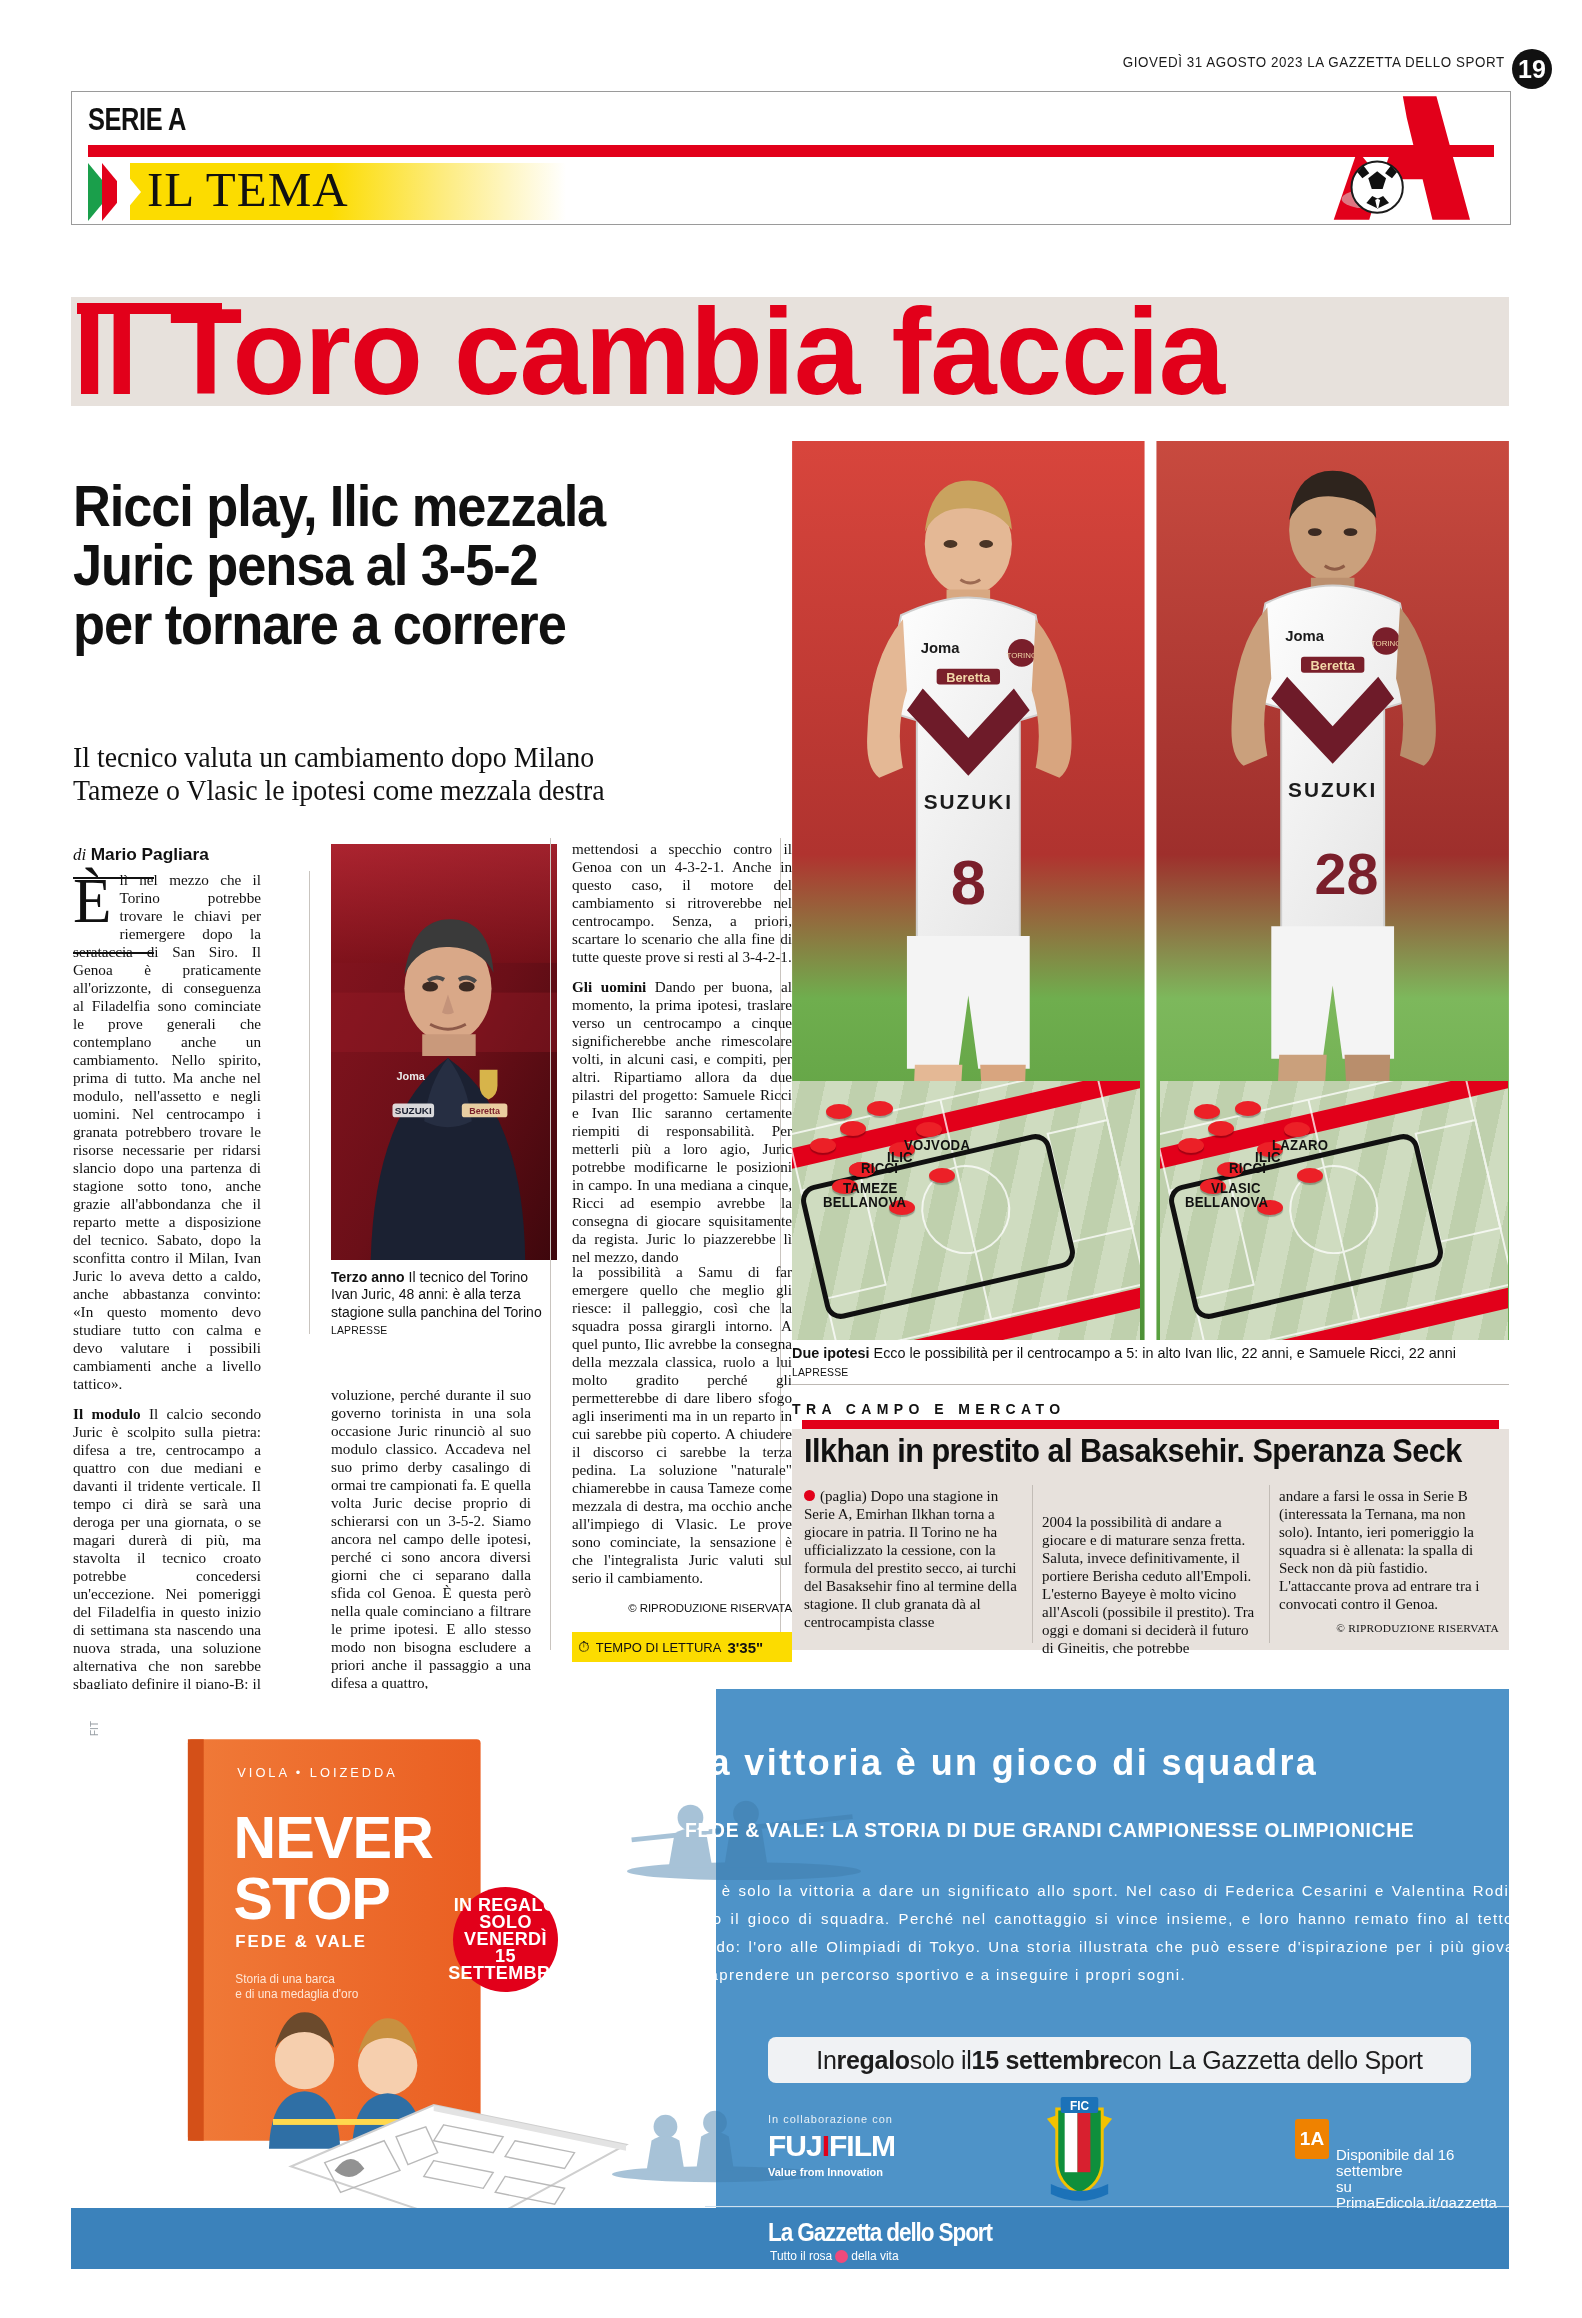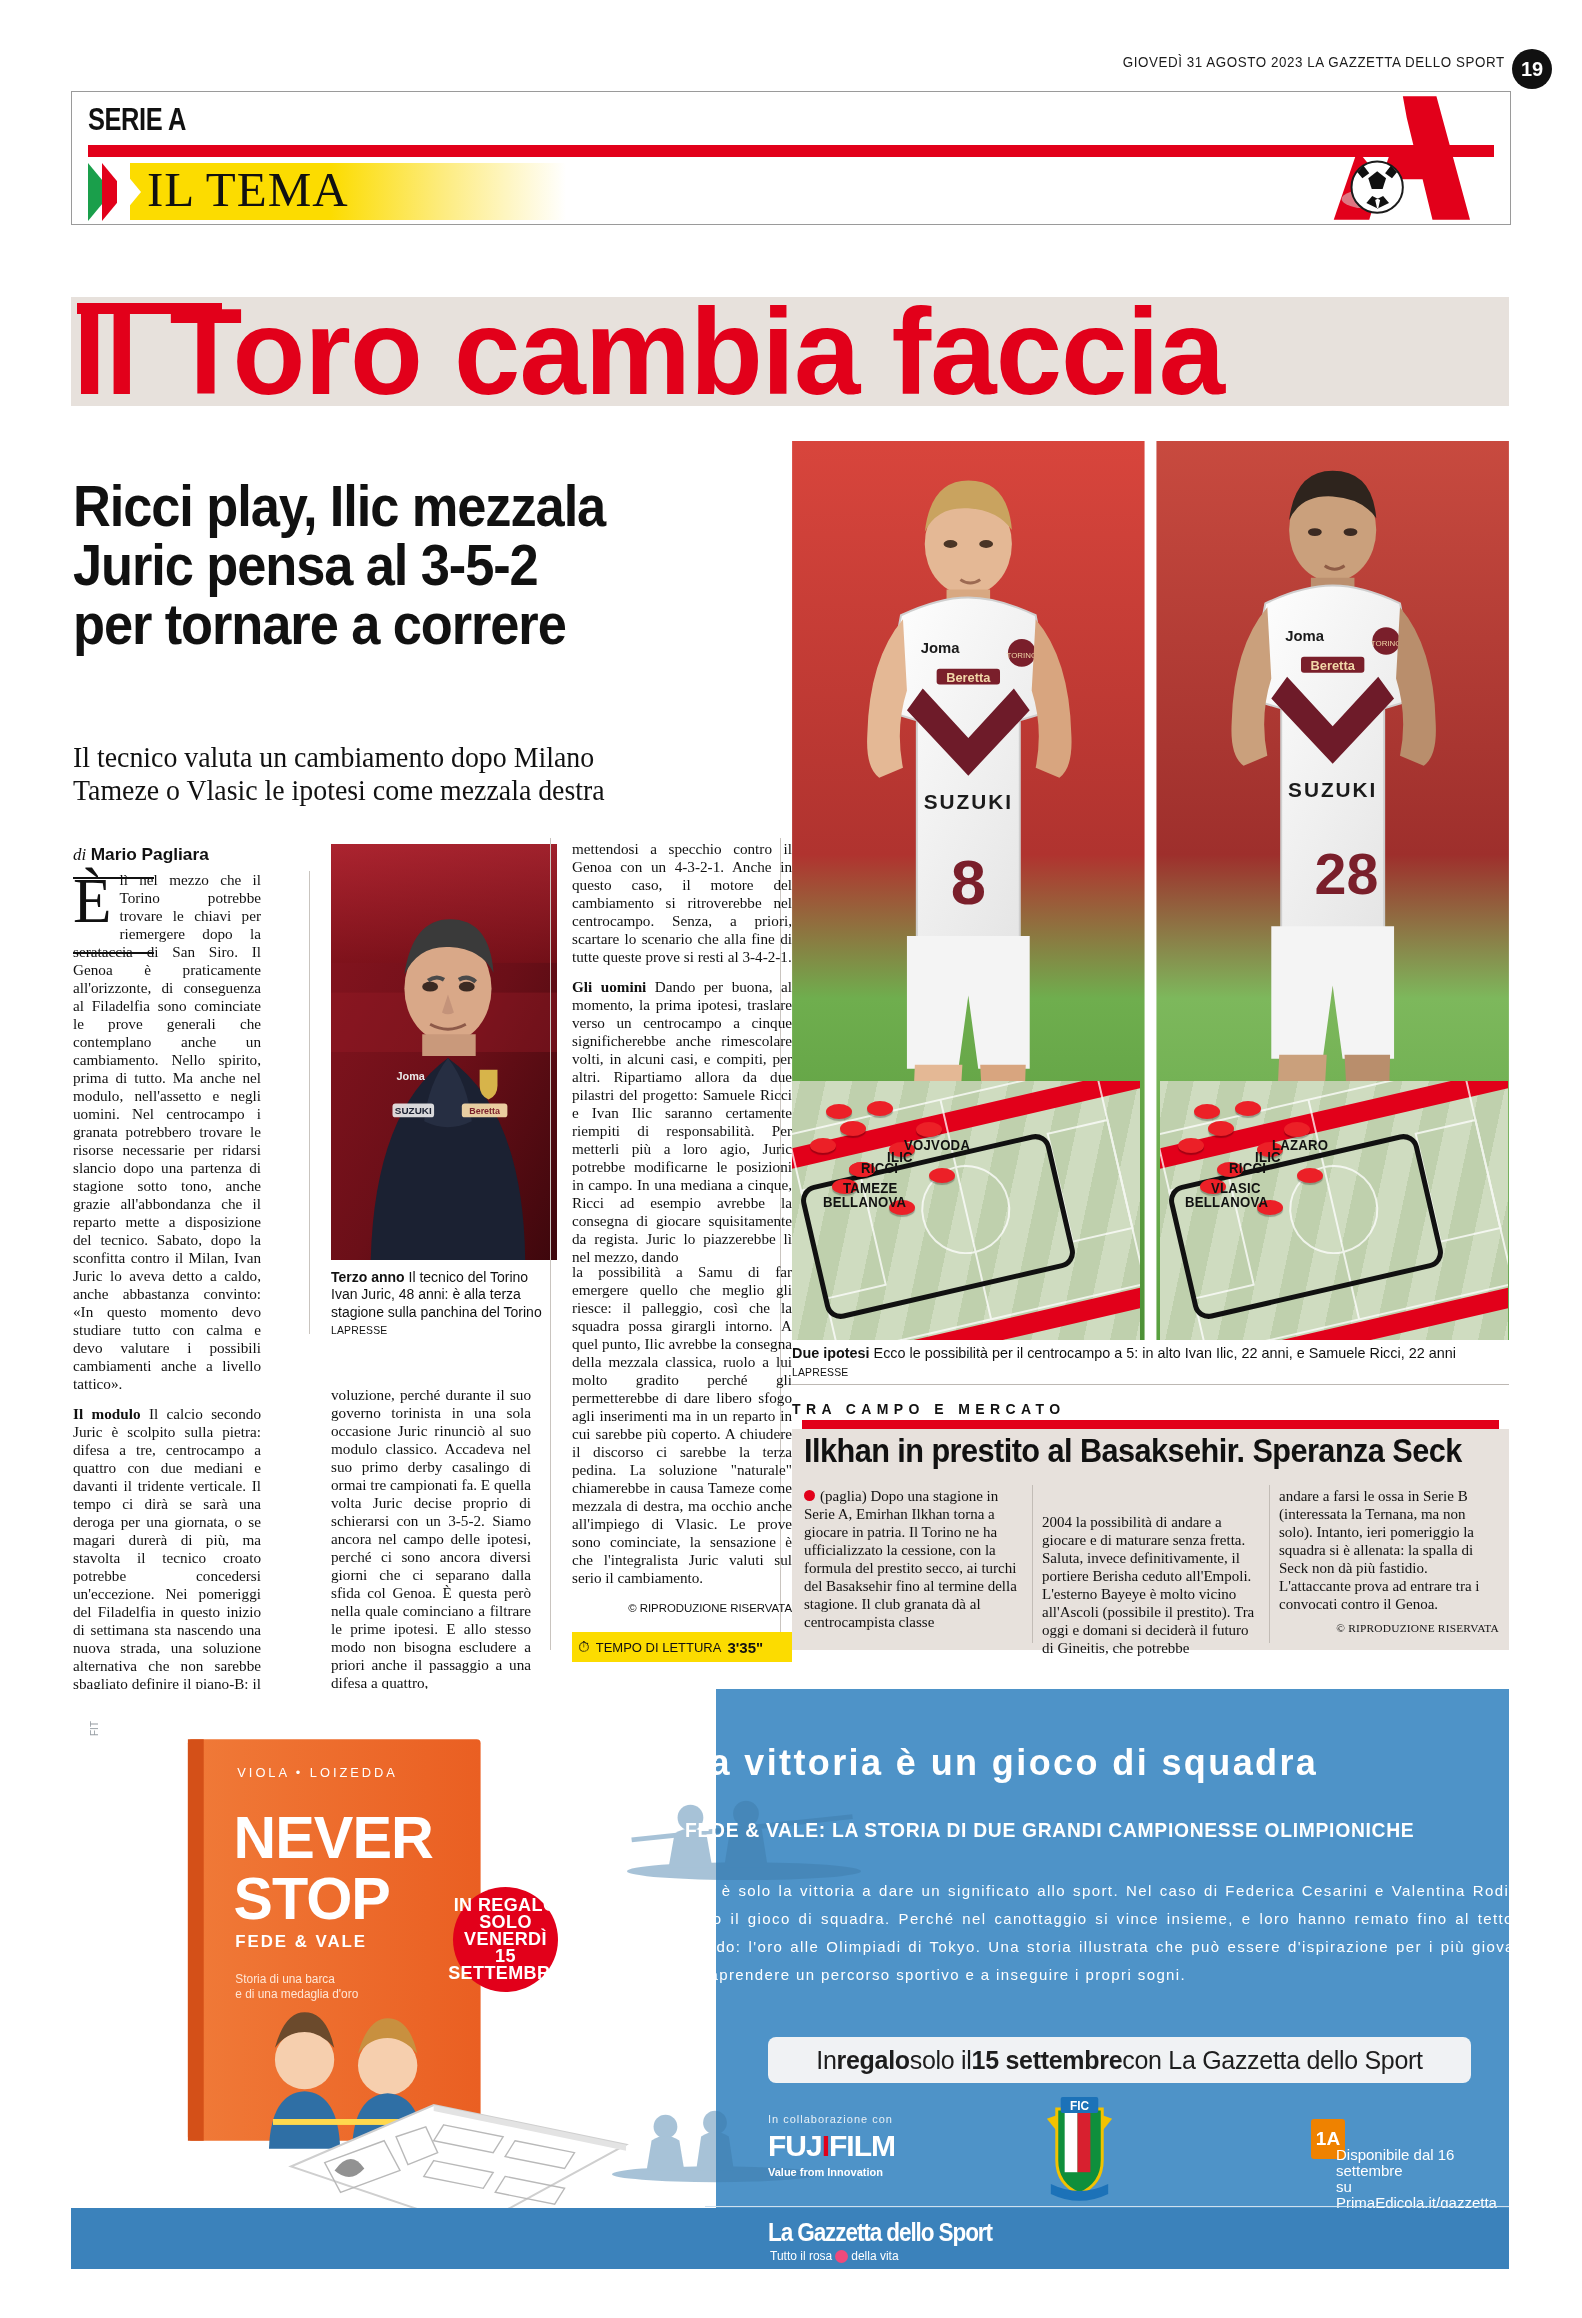"19" .page-num { font-size: 20px -> 25px }
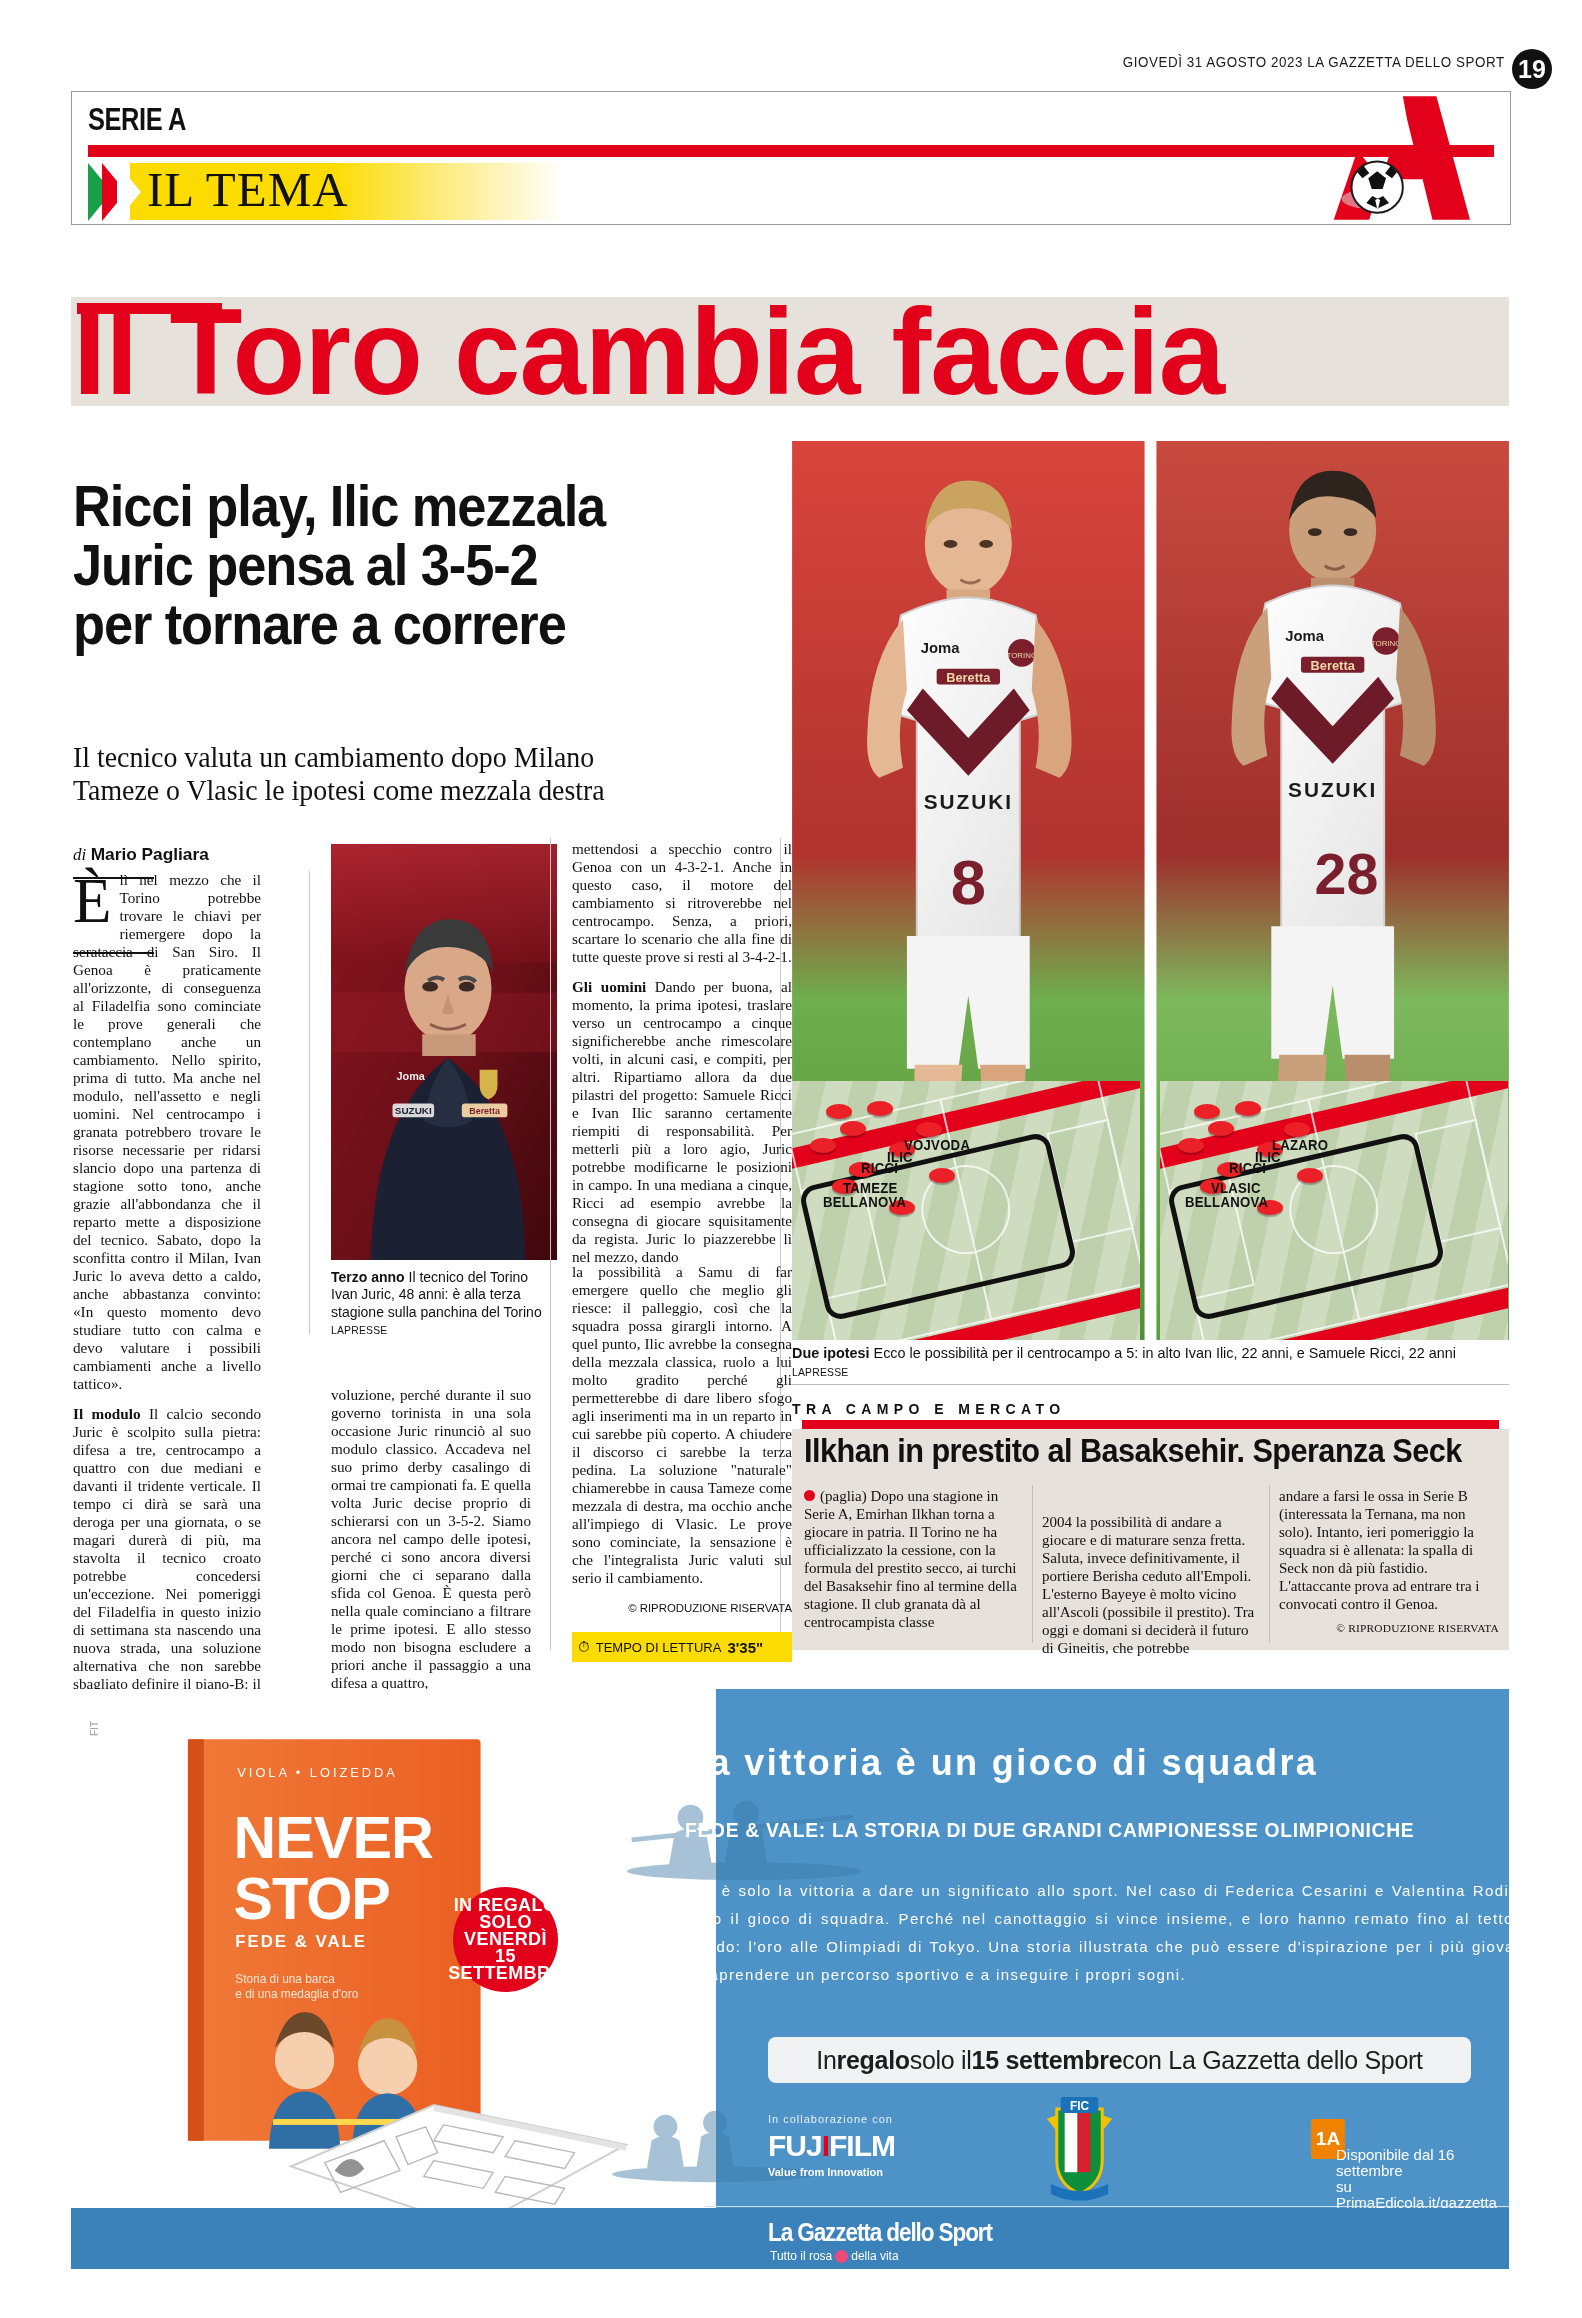"1A" .ad-1a { margin-left: 16px -> none }
